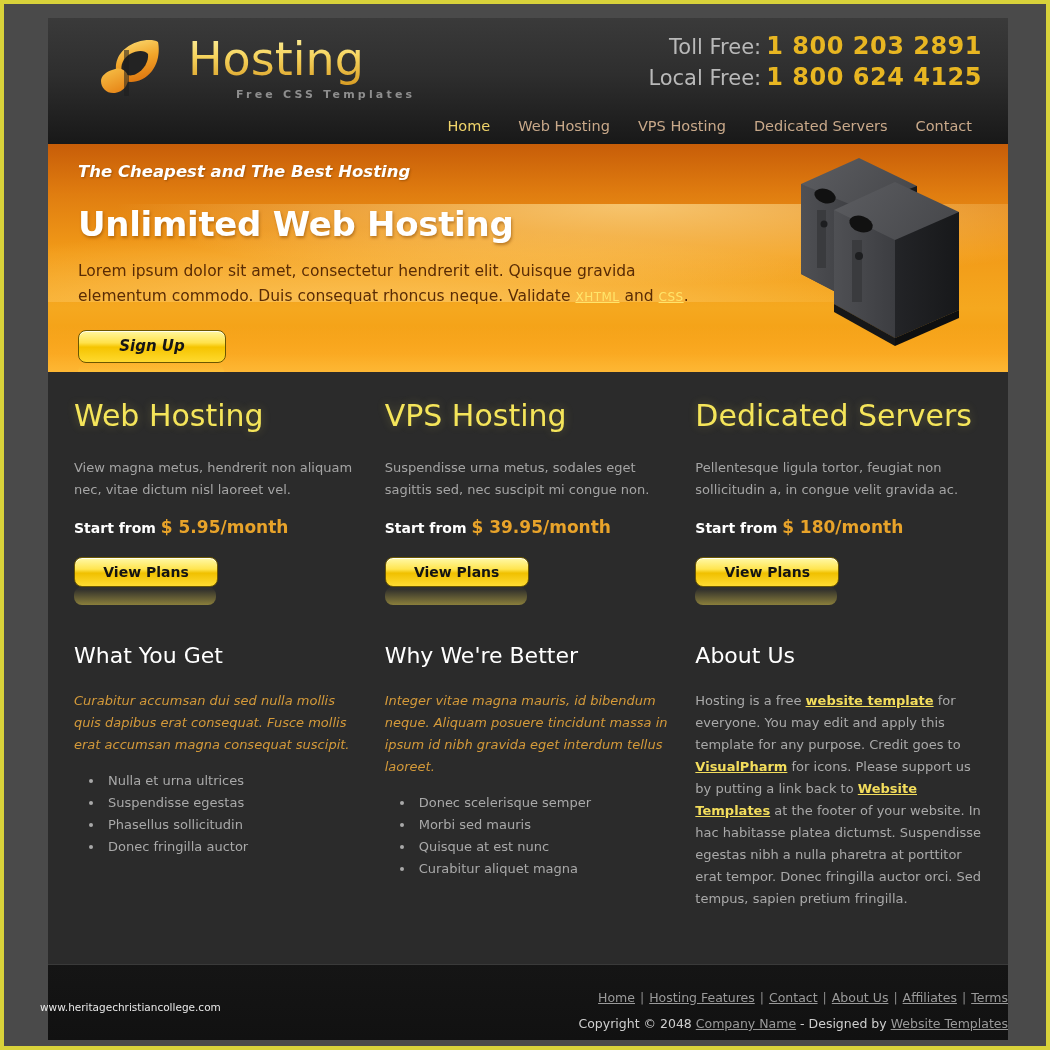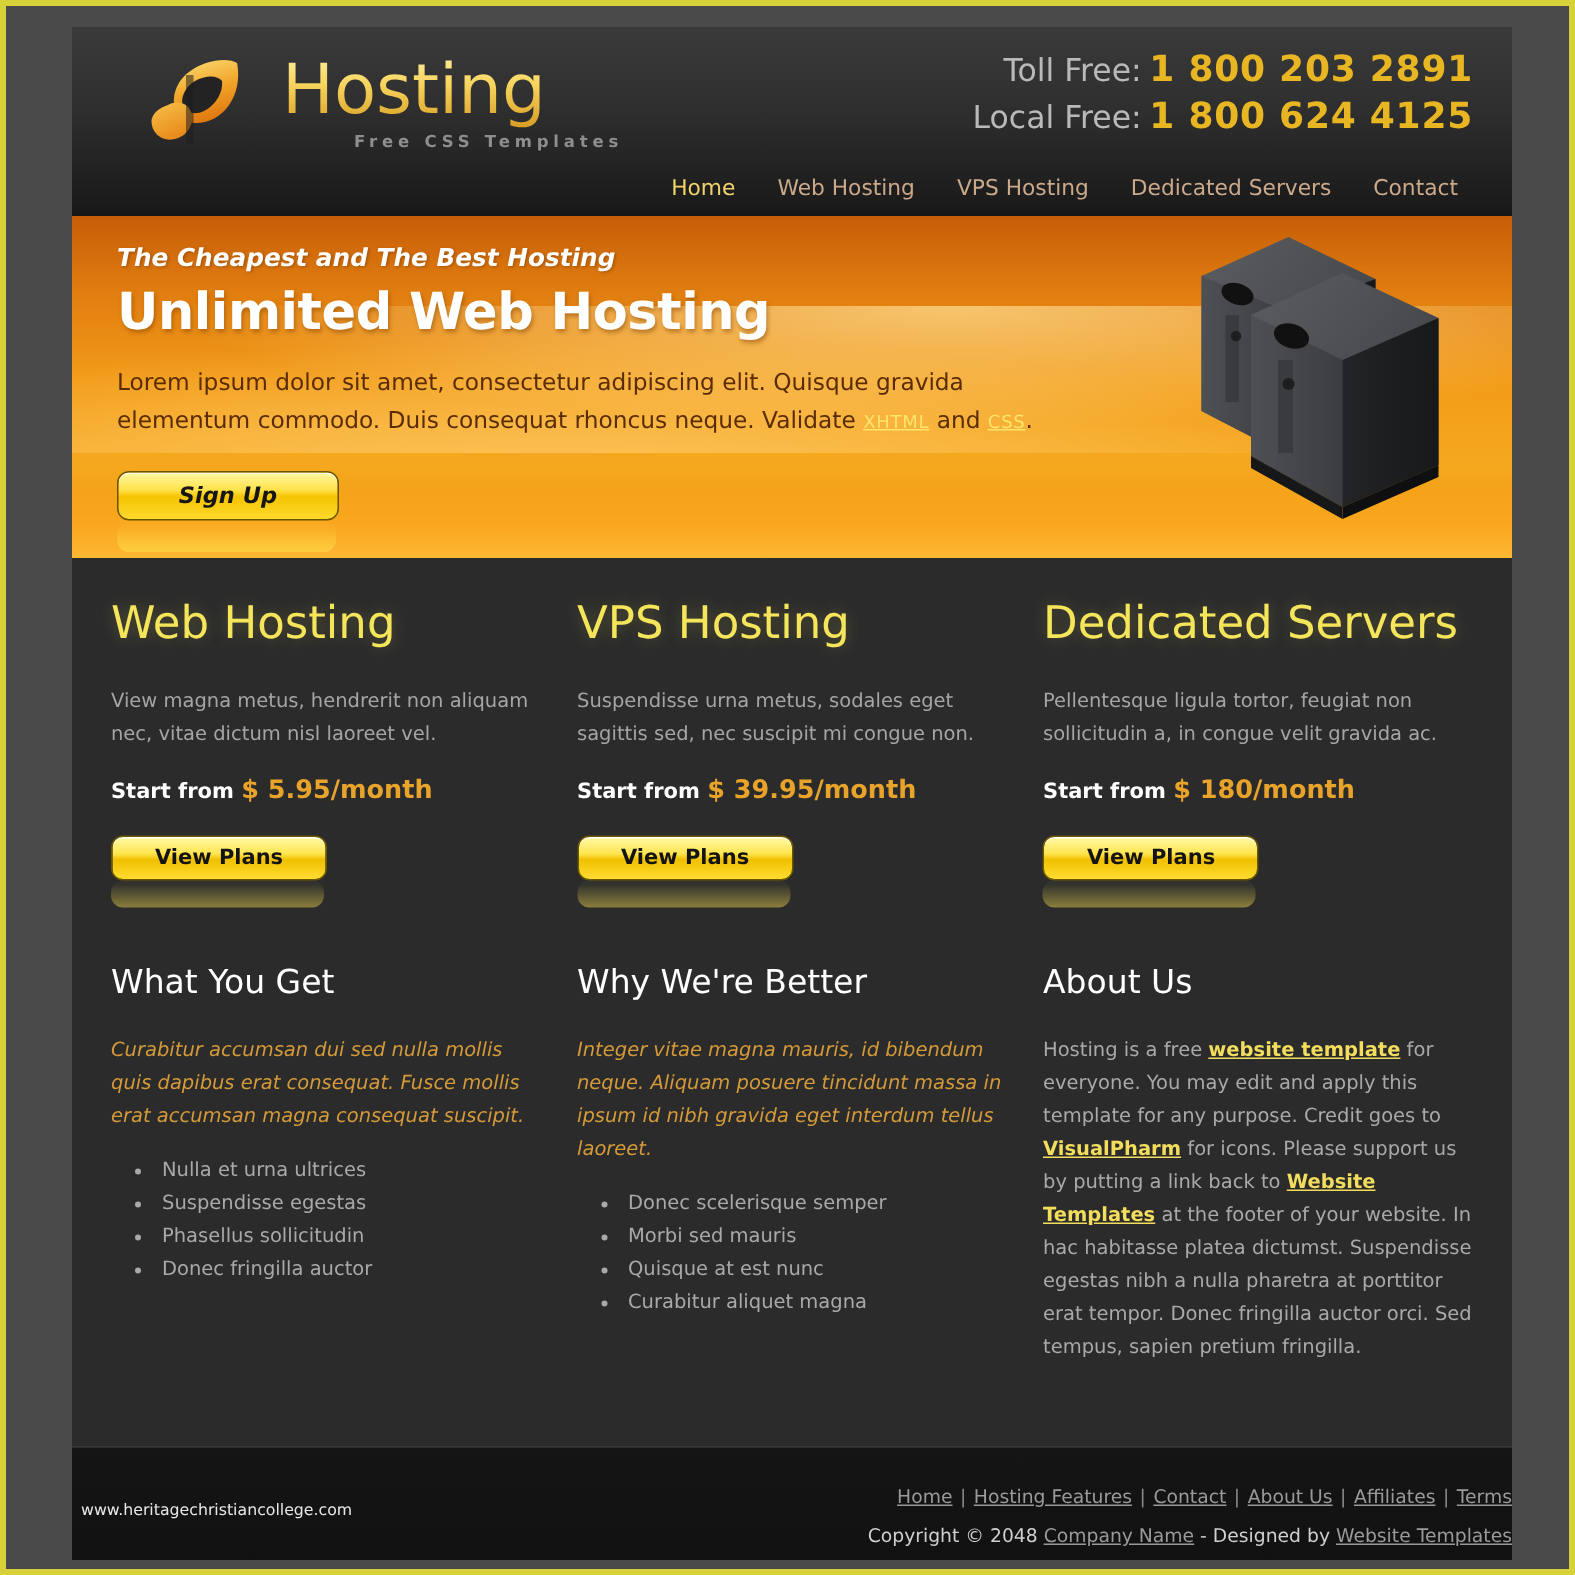"Unlimited Web Hosting" .b-title { margin-top: 7px -> 23px }
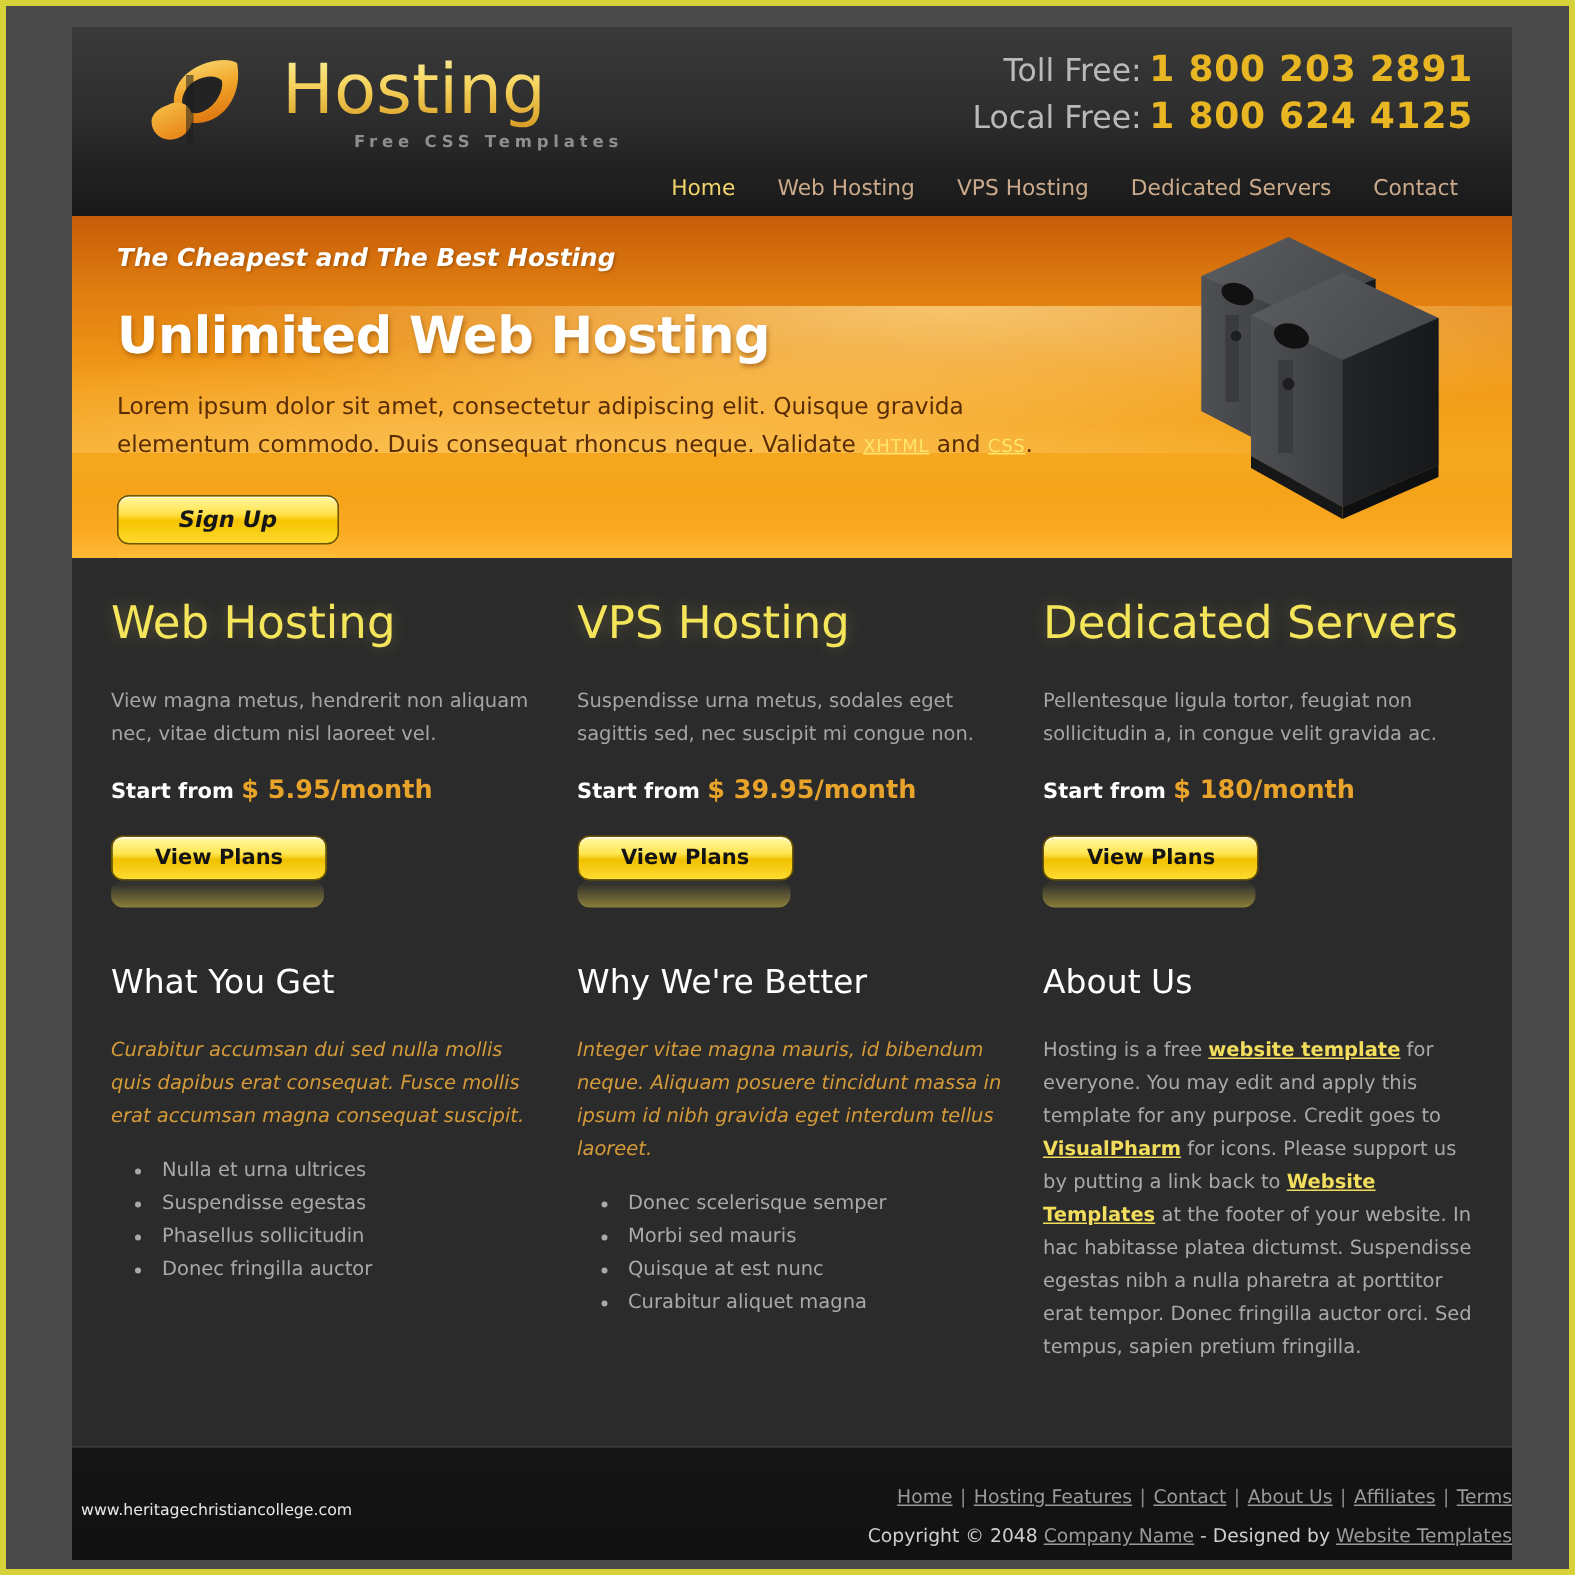"Lorem ipsum dolor sit amet," span { text: adipiscing -> hendrerit }
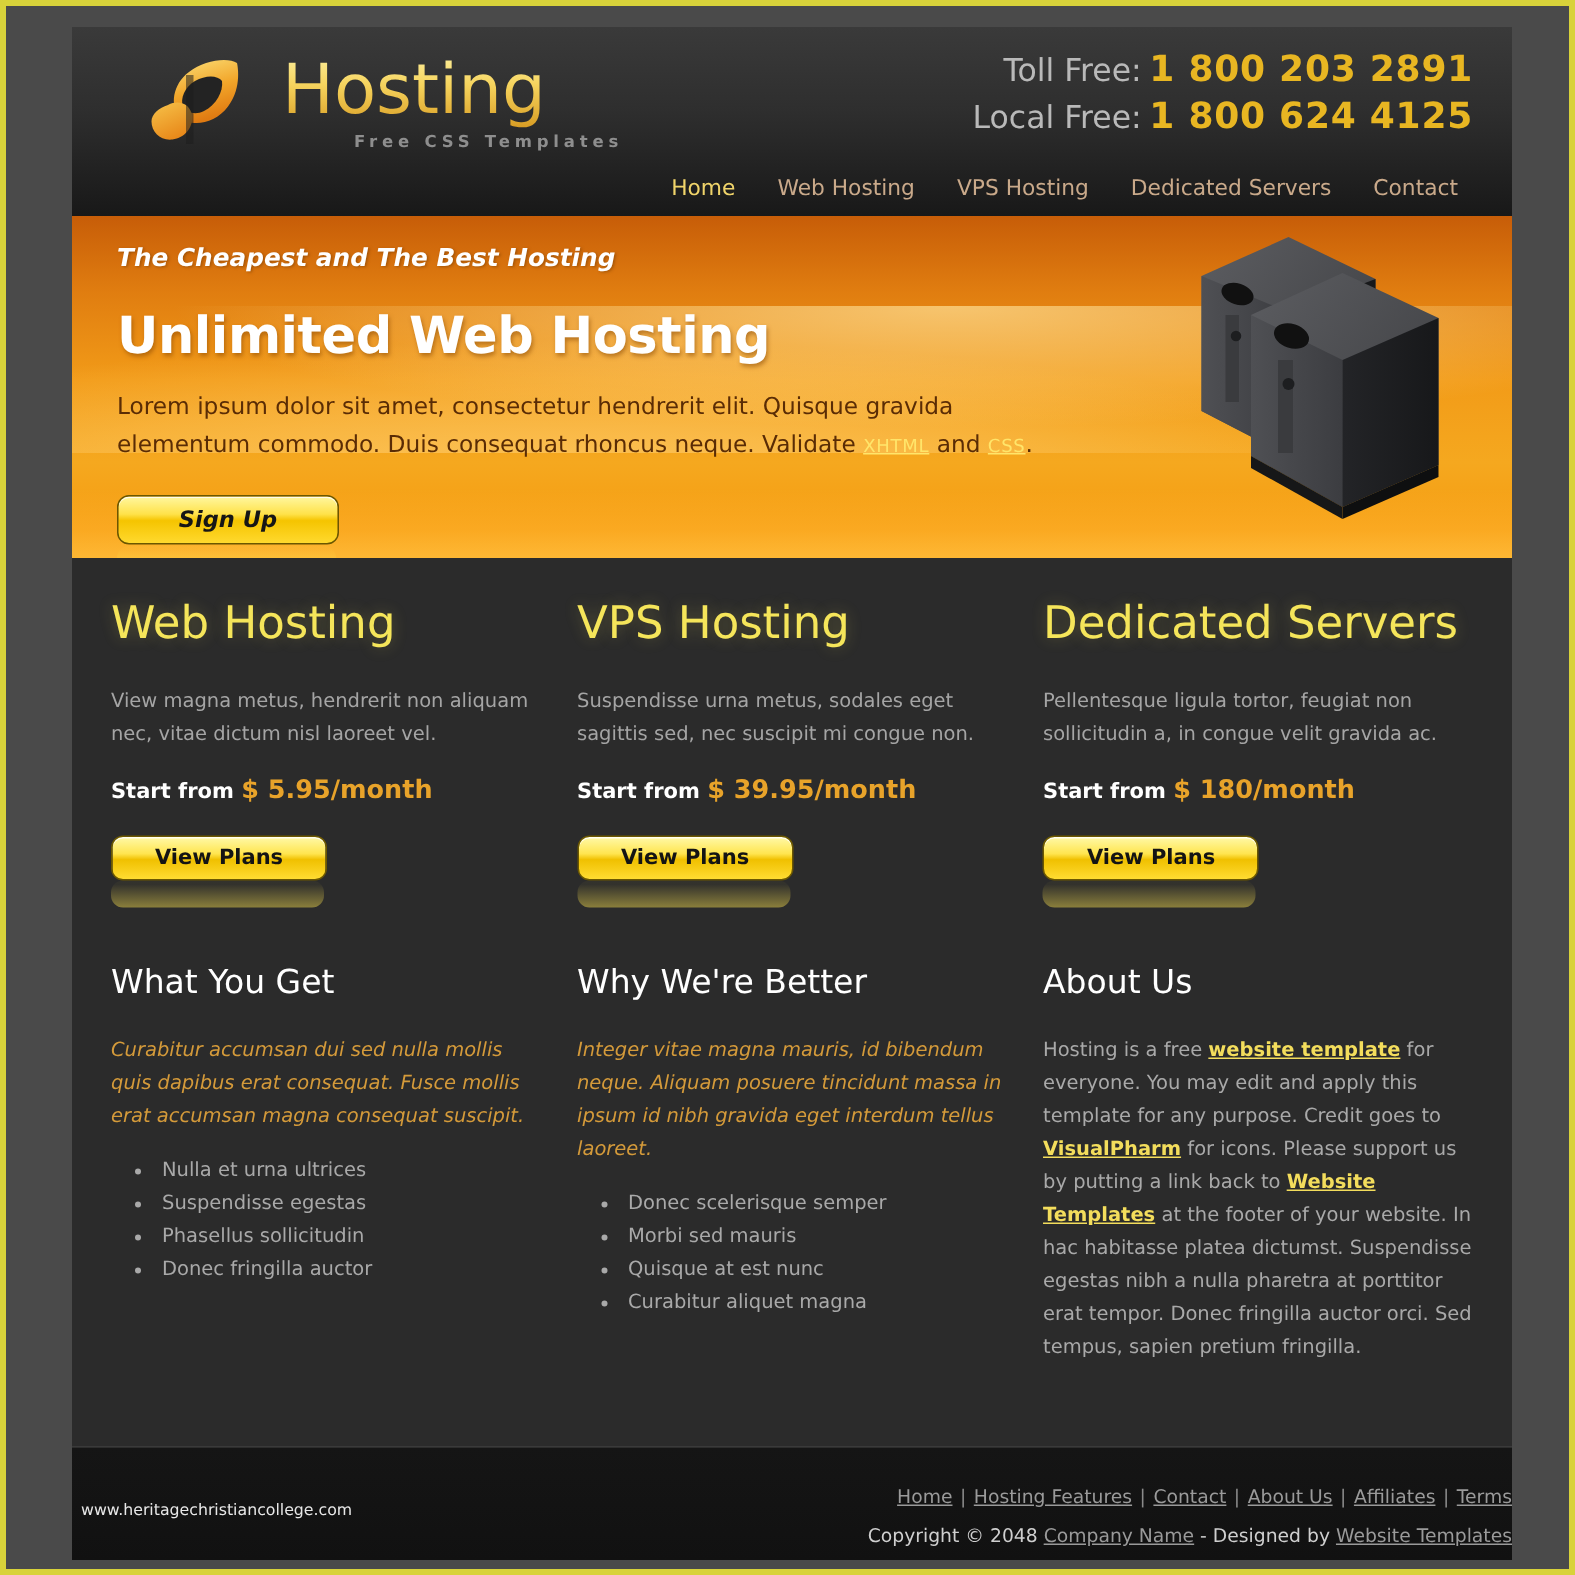"www.heritagechristiancollege.com" .watermark { left: 50px -> 36px }
